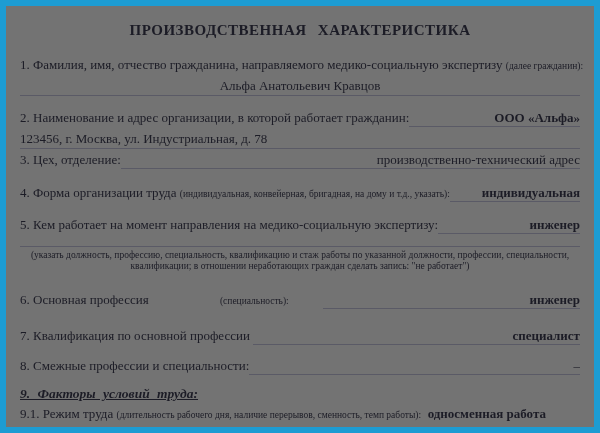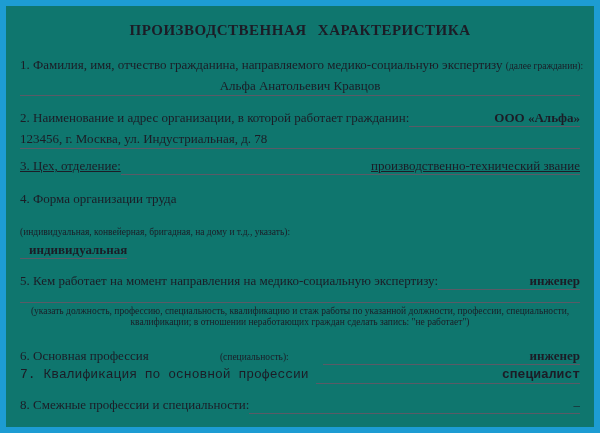"ПРОИЗВОДСТВЕННАЯ ХАРАКТЕРИСТИКА" .page { background: #0f766e -> #737373 }
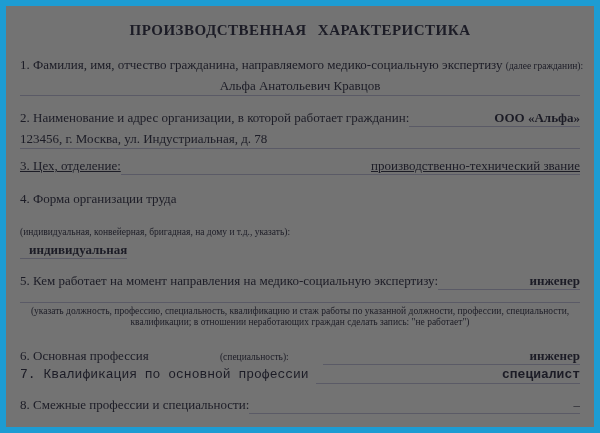"3. Цех, отделение:" .mt-f3 { margin-top: 8px -> 2px; text-decoration: underline -> none }
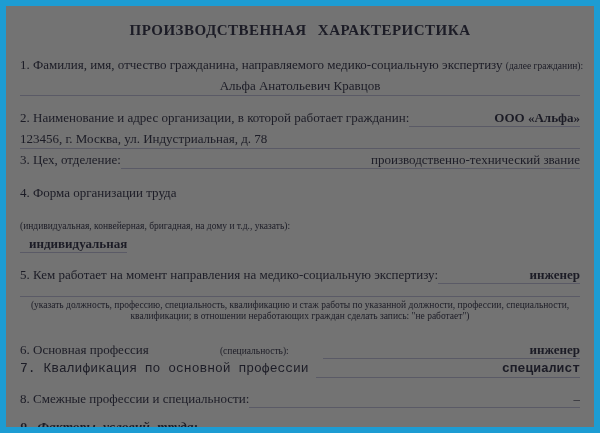"производственно-технический звание" span.fill { text: звание -> адрес }
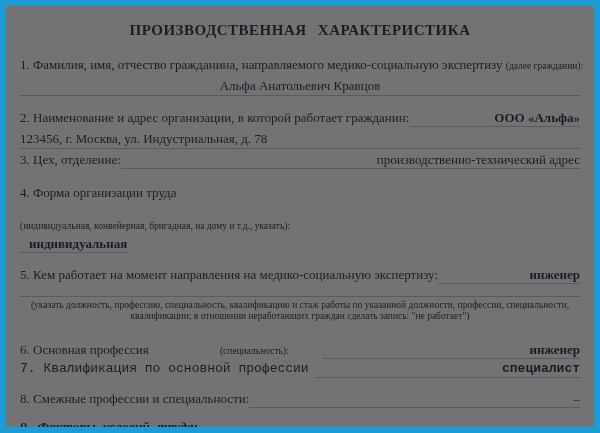"4. Форма организации труда" .mt-f4 { flex-direction: column -> none }
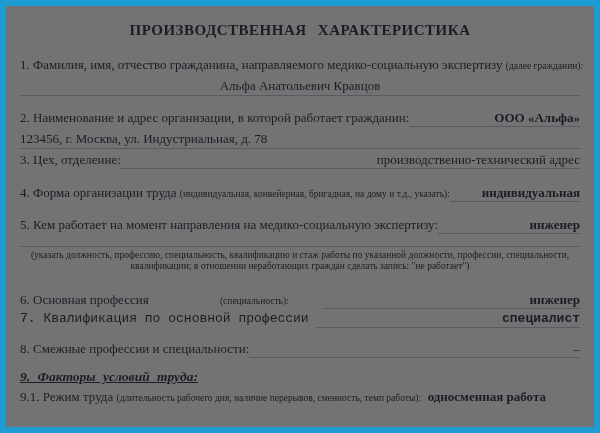"7. Квалификация по основной профессии" .mt-f7 { font-family: Liberation Mono, monospace -> none; margin-top: 0 -> 17px }
